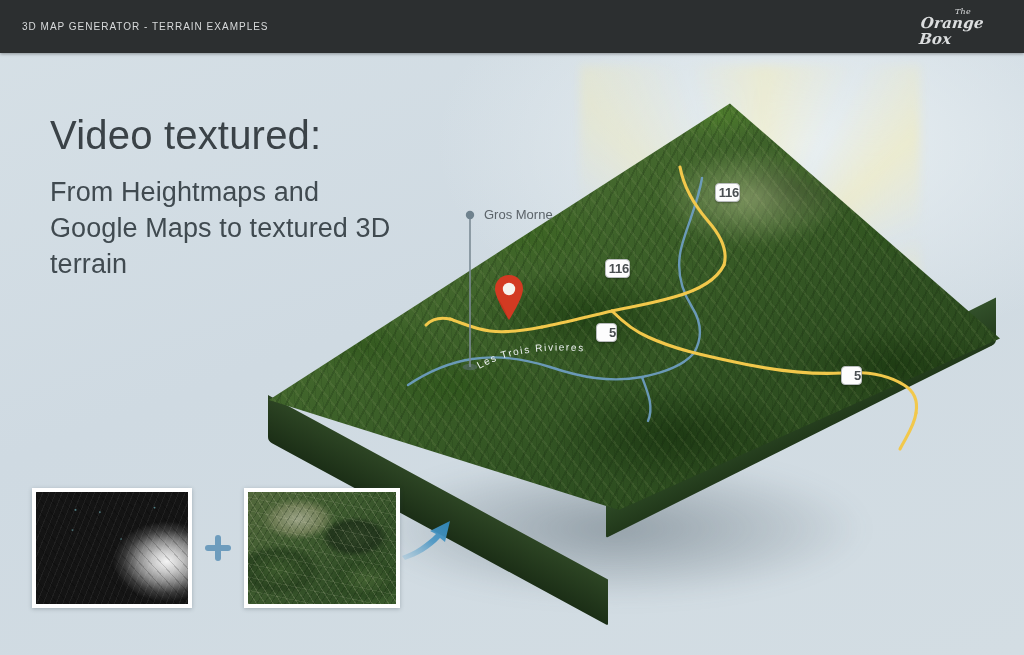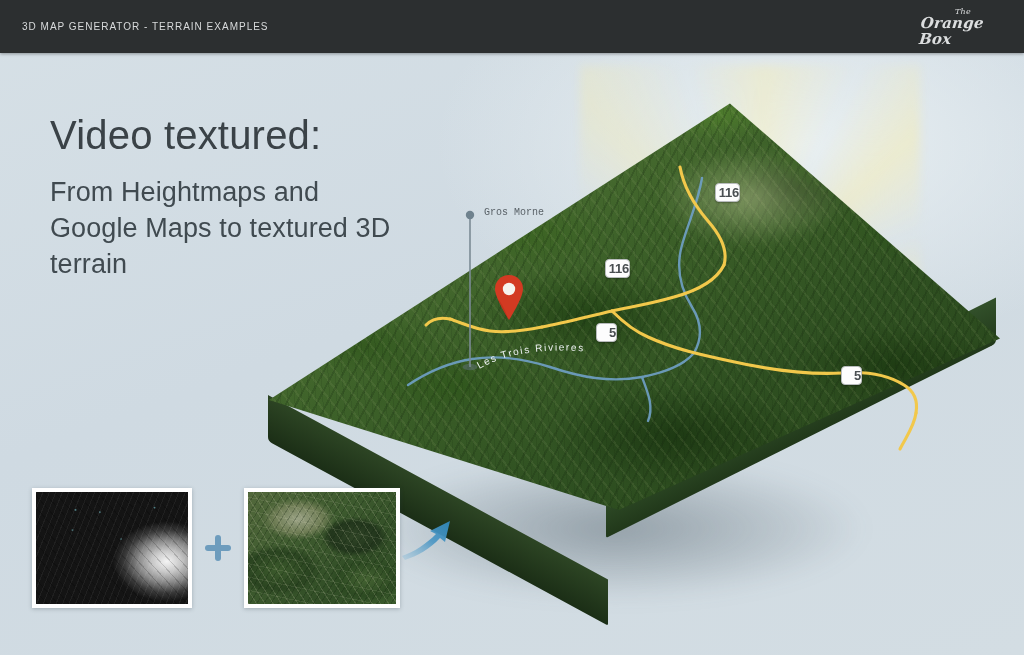"Gros Morne" #pin-label { font-family: Liberation Mono, monospace -> none; font-size: 10px -> 13px }
